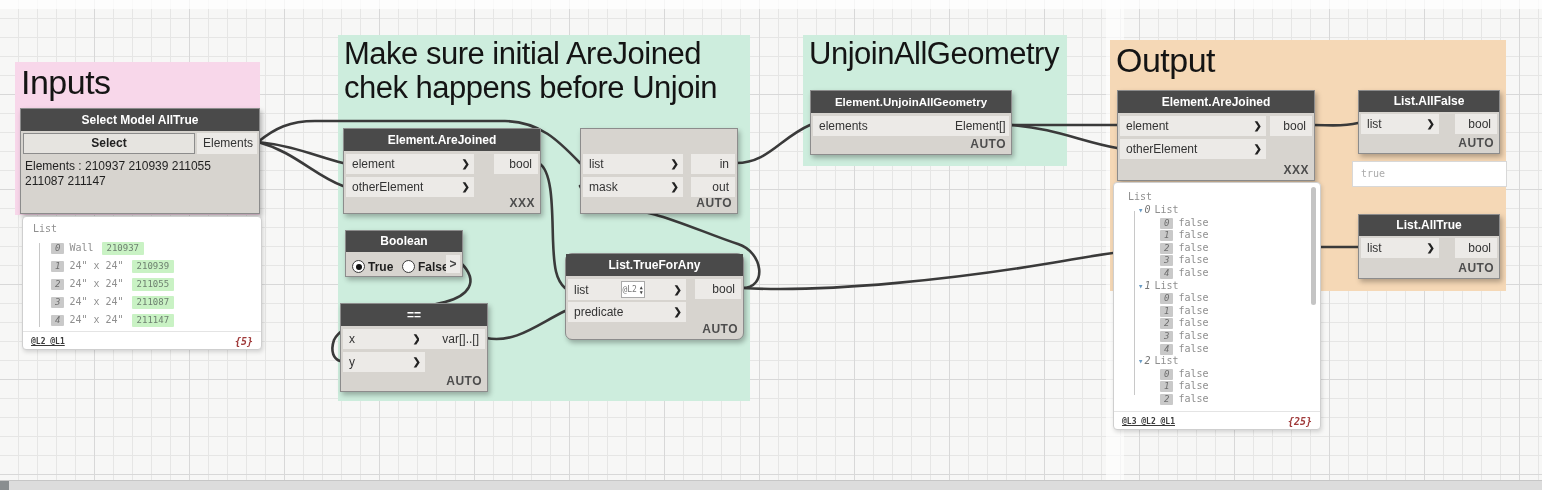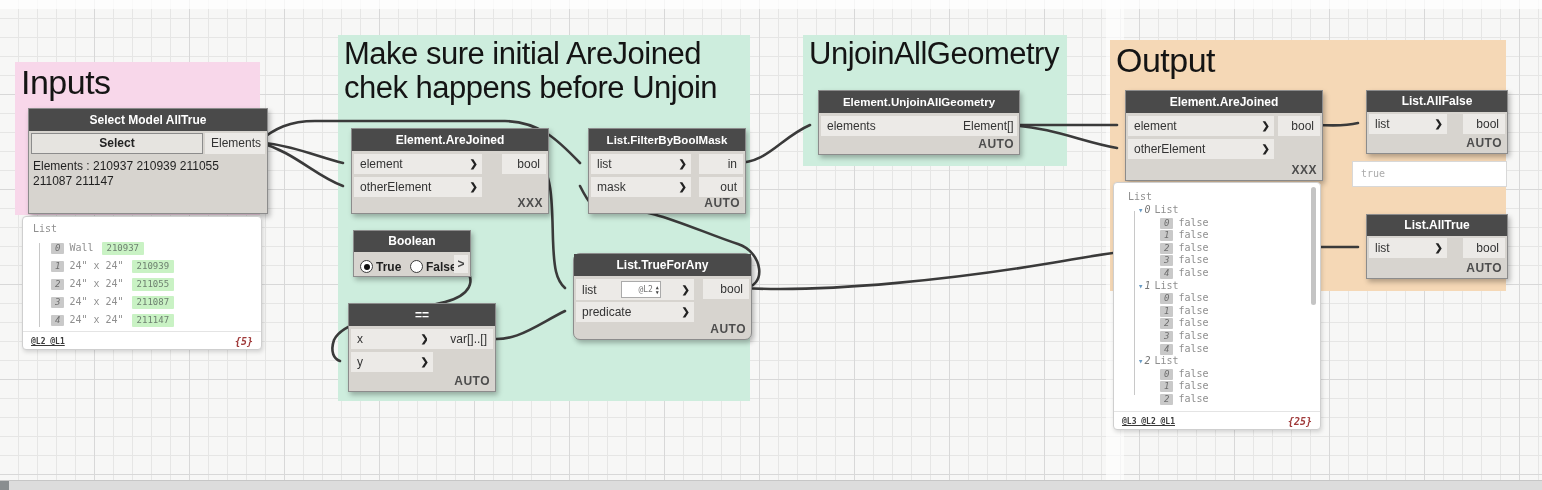"Element.UnjoinAllGeometry" .node { margin-left: 8px -> none }
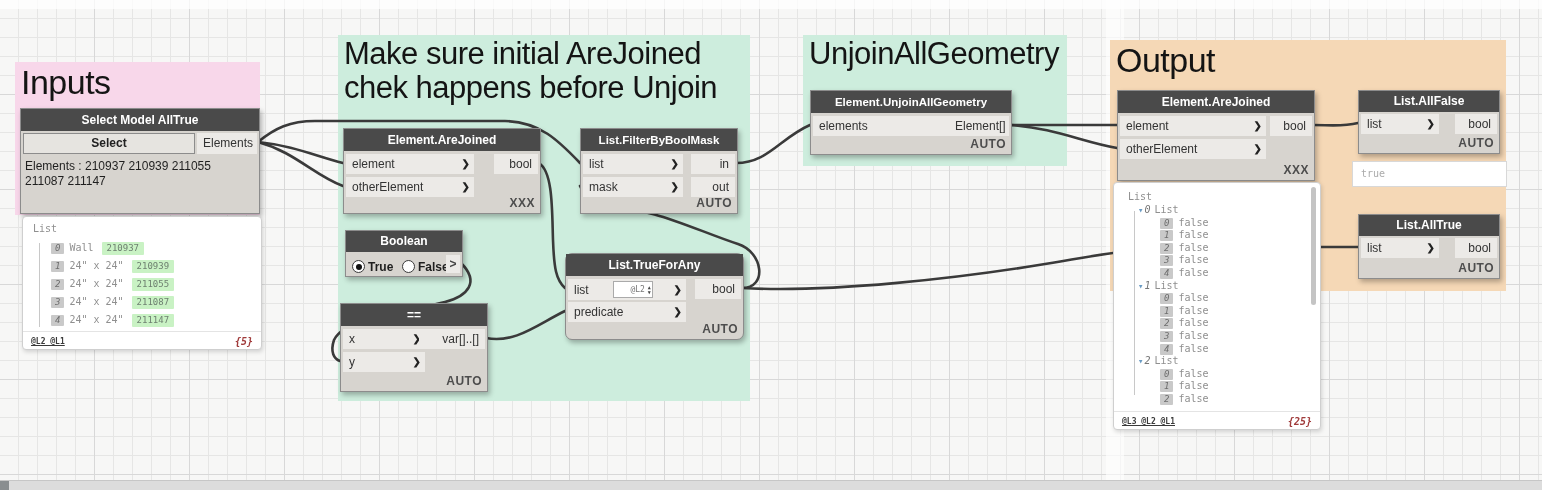"List.FilterByBoolMask" div.nh { html: <div>List.FilterByBoolMask</div> -> none }
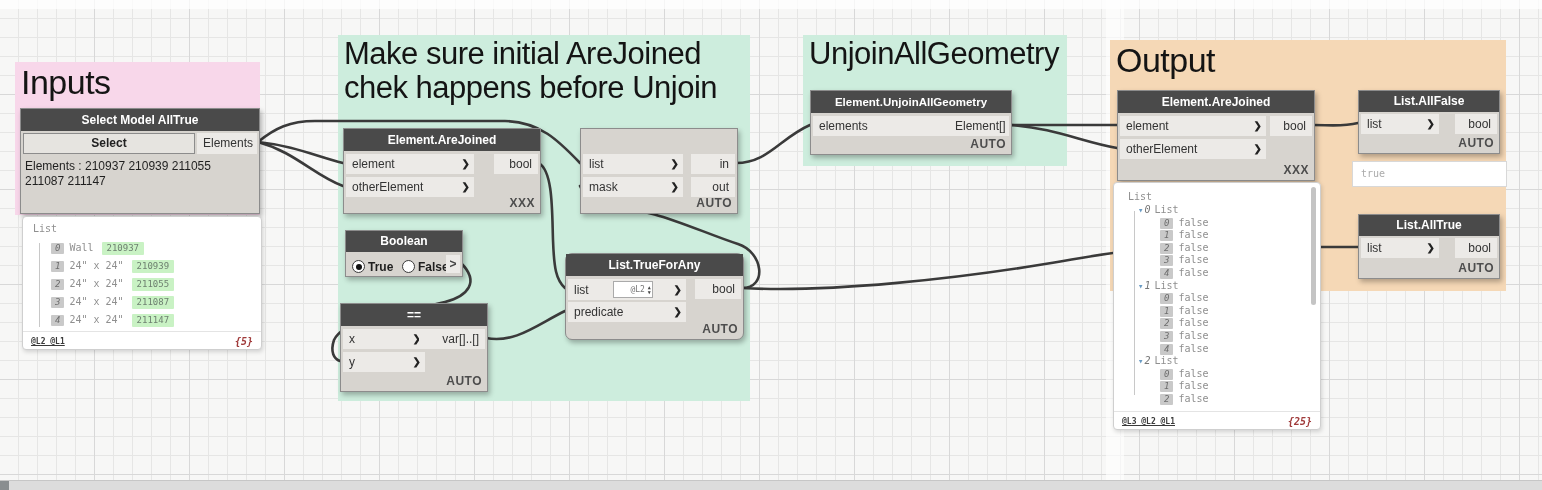"@L2" .spin { padding: 0 1px 0 16px -> 0 1px 0 0 }
